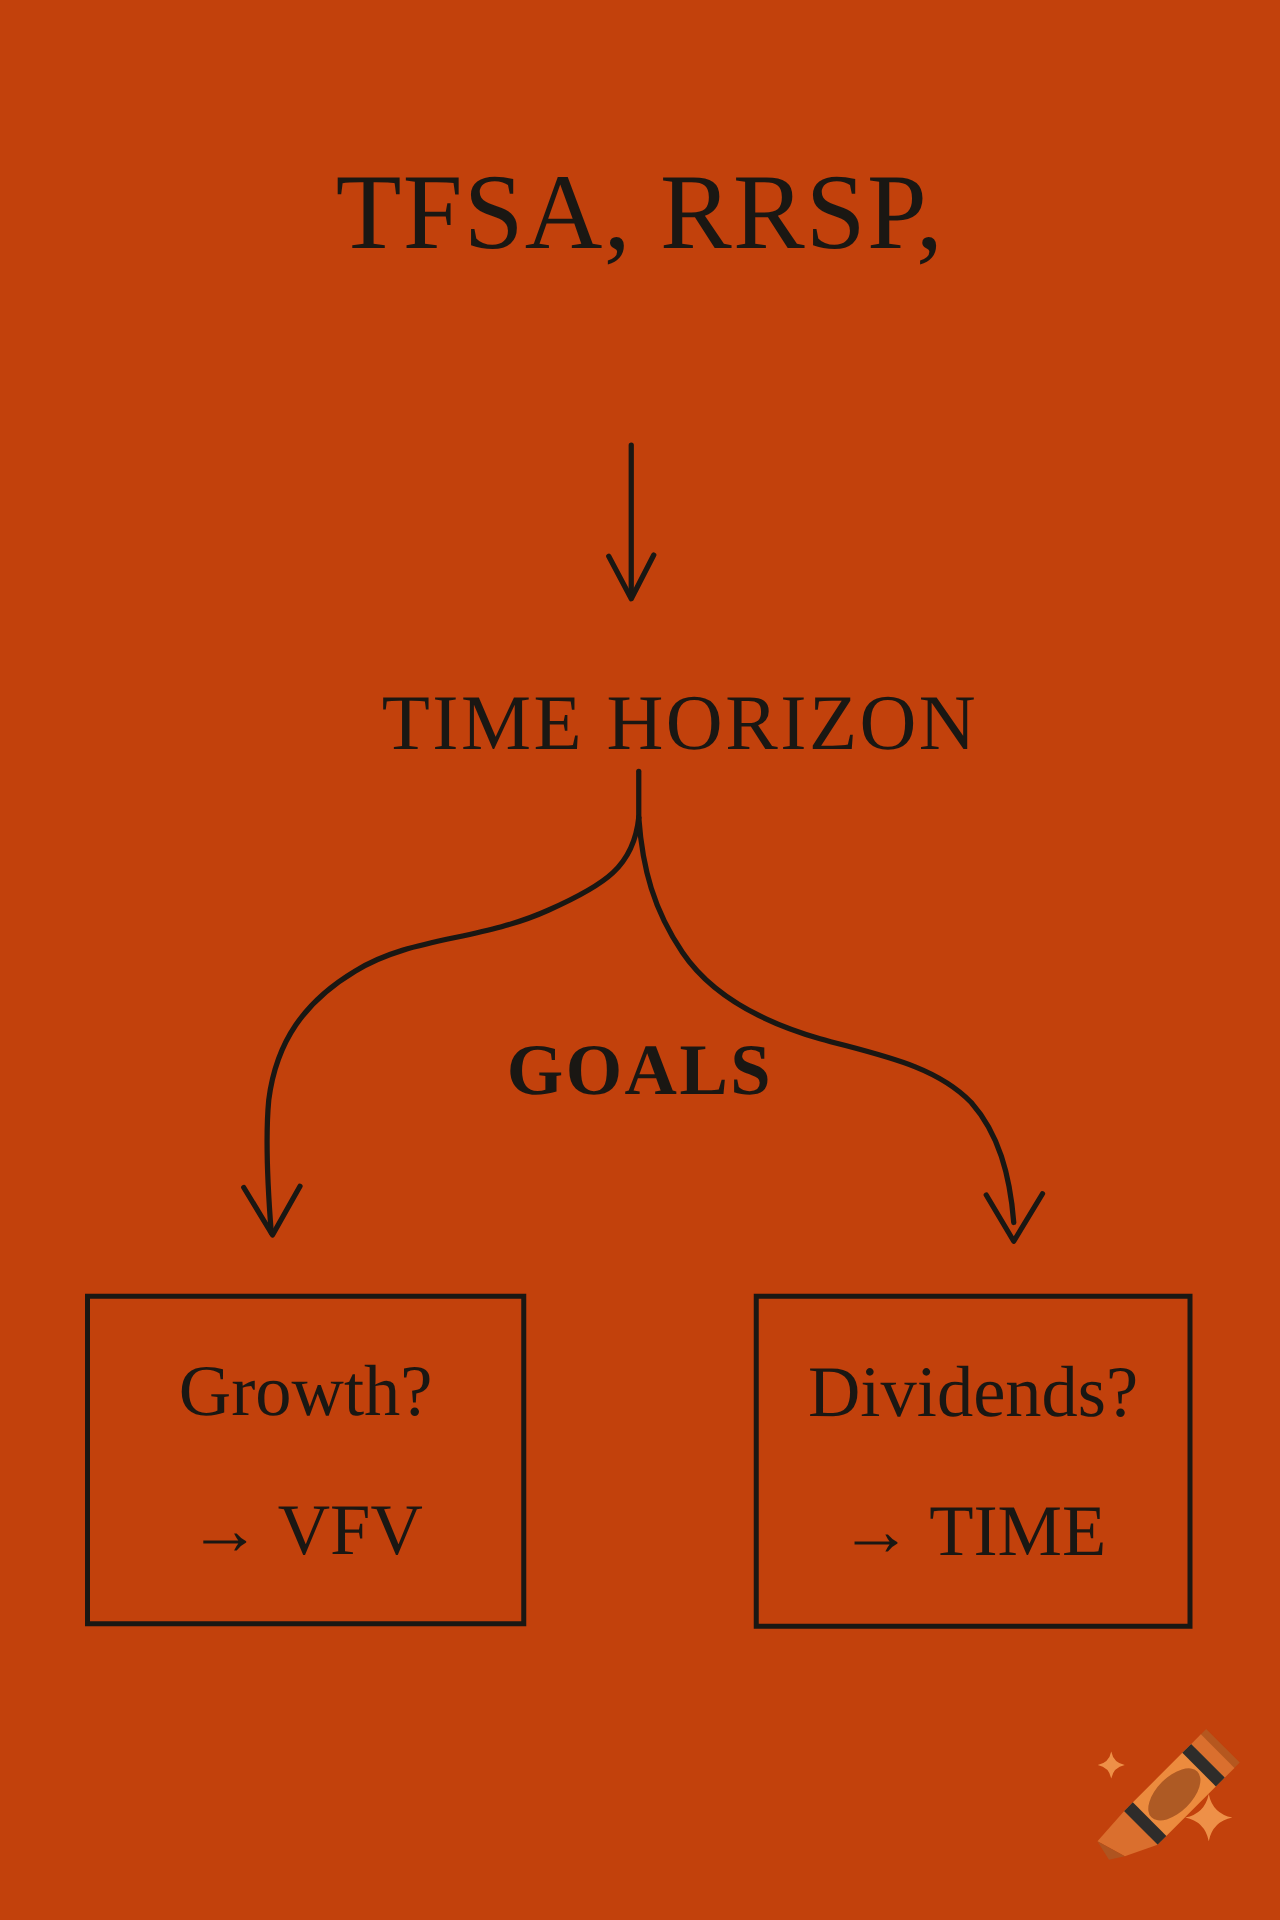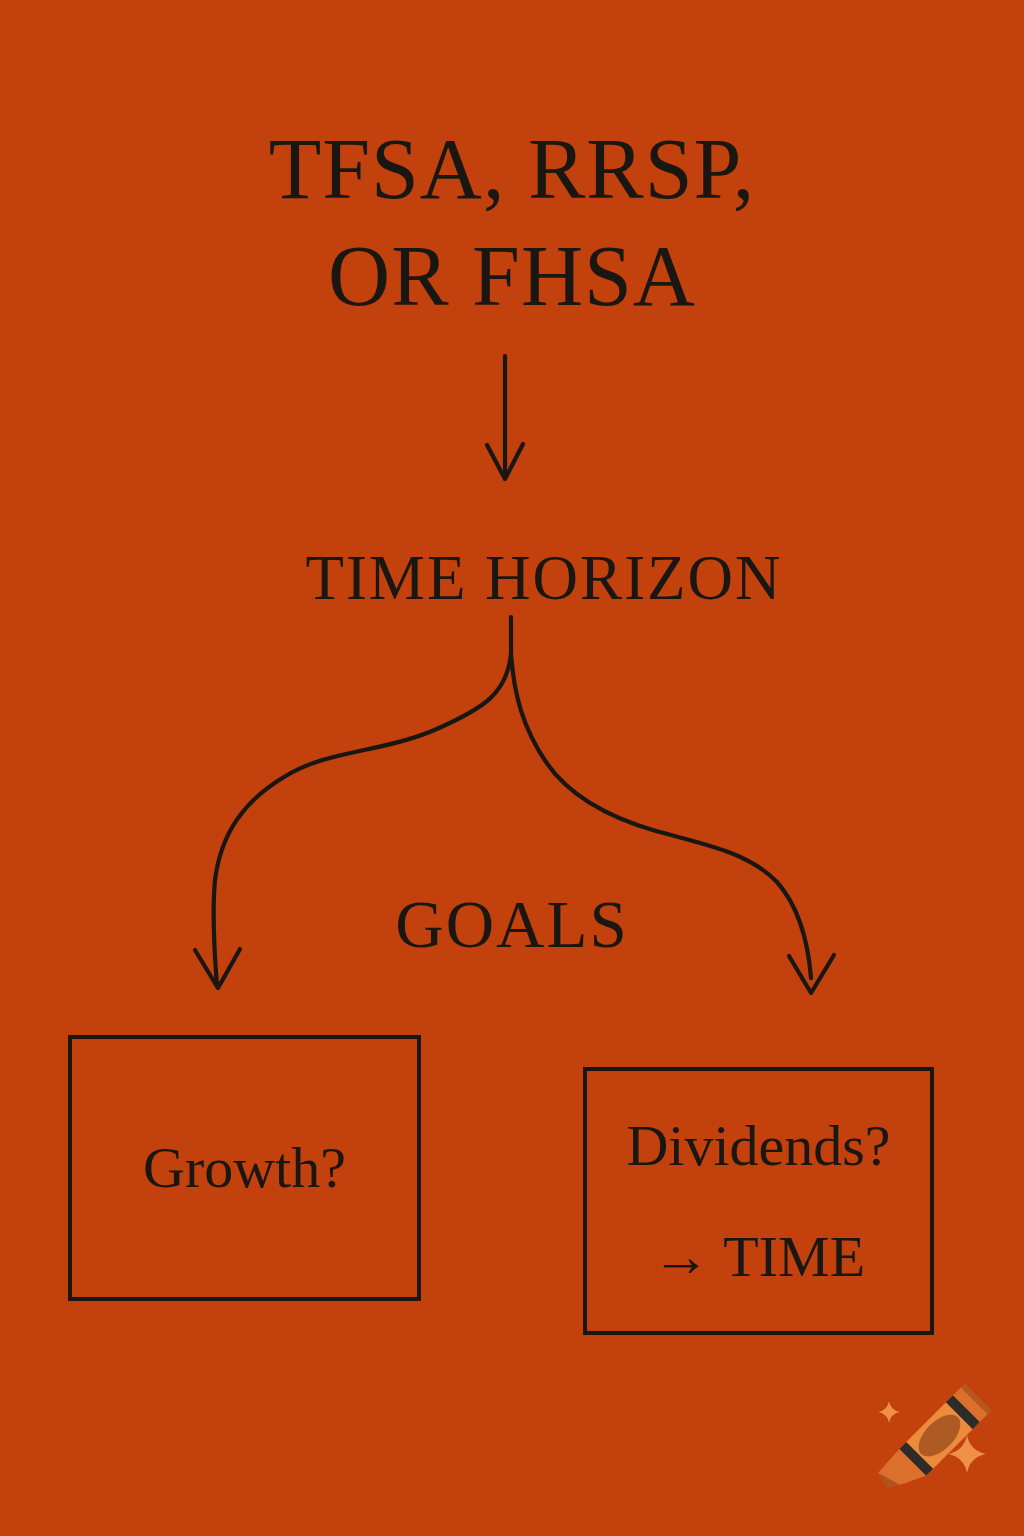"OR FHSA" span.line { html: <span>OR FHSA</span> -> none }
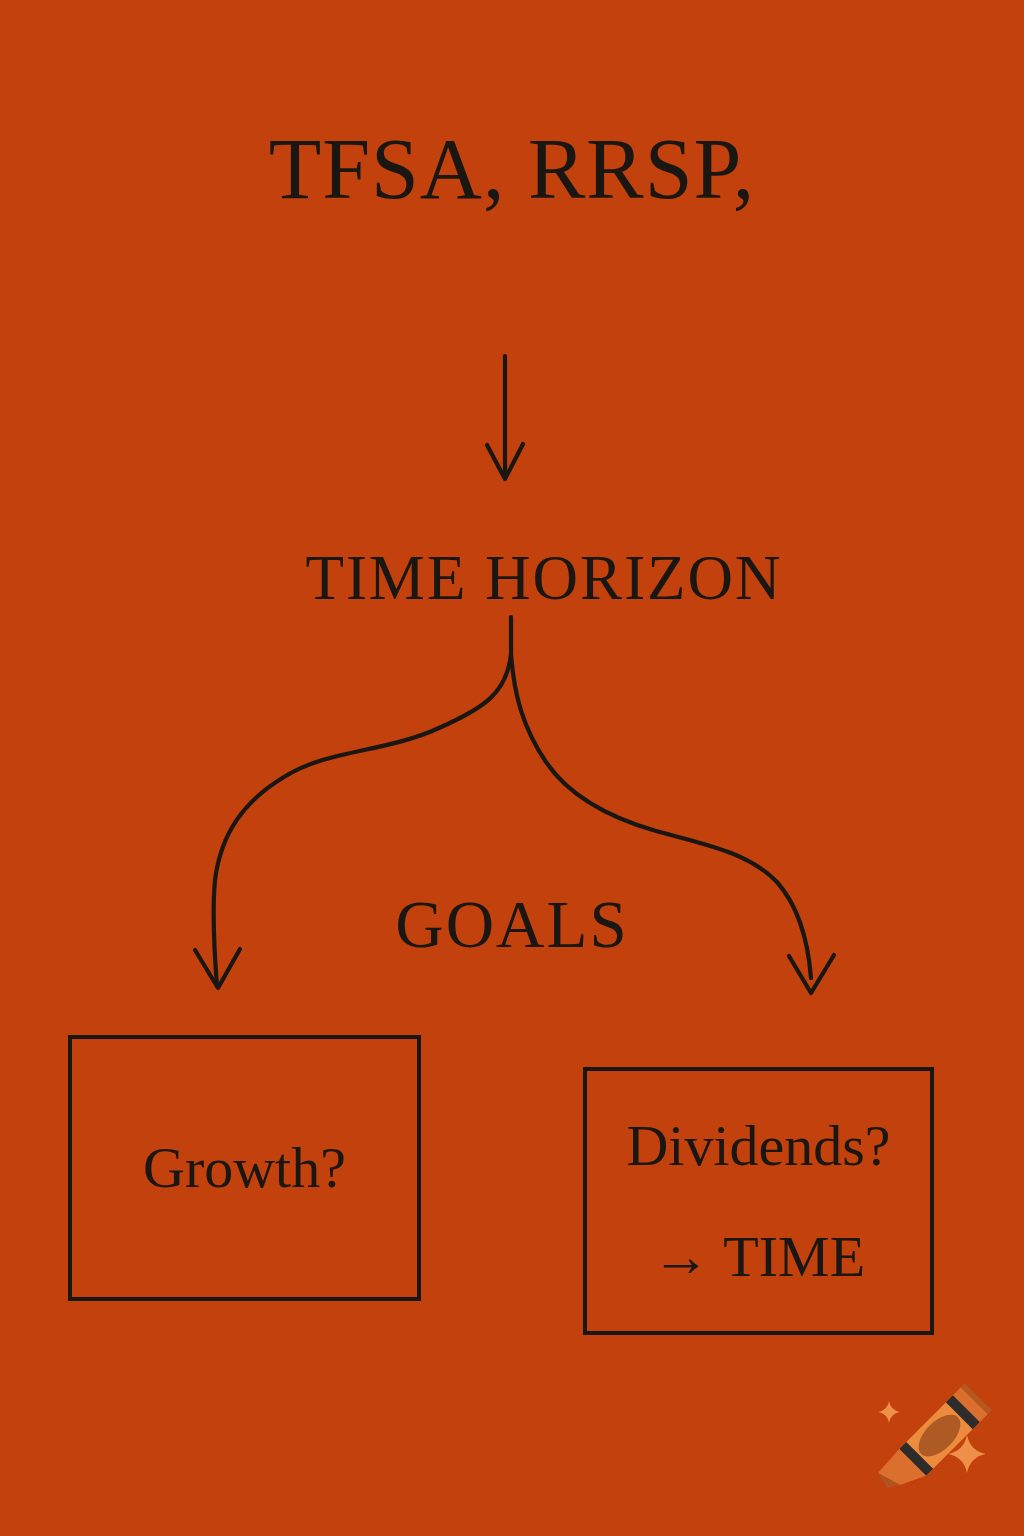"GOALS" .goals { font-size: 67px -> 58px; font-weight: none -> bold; top: 888px -> 824px }
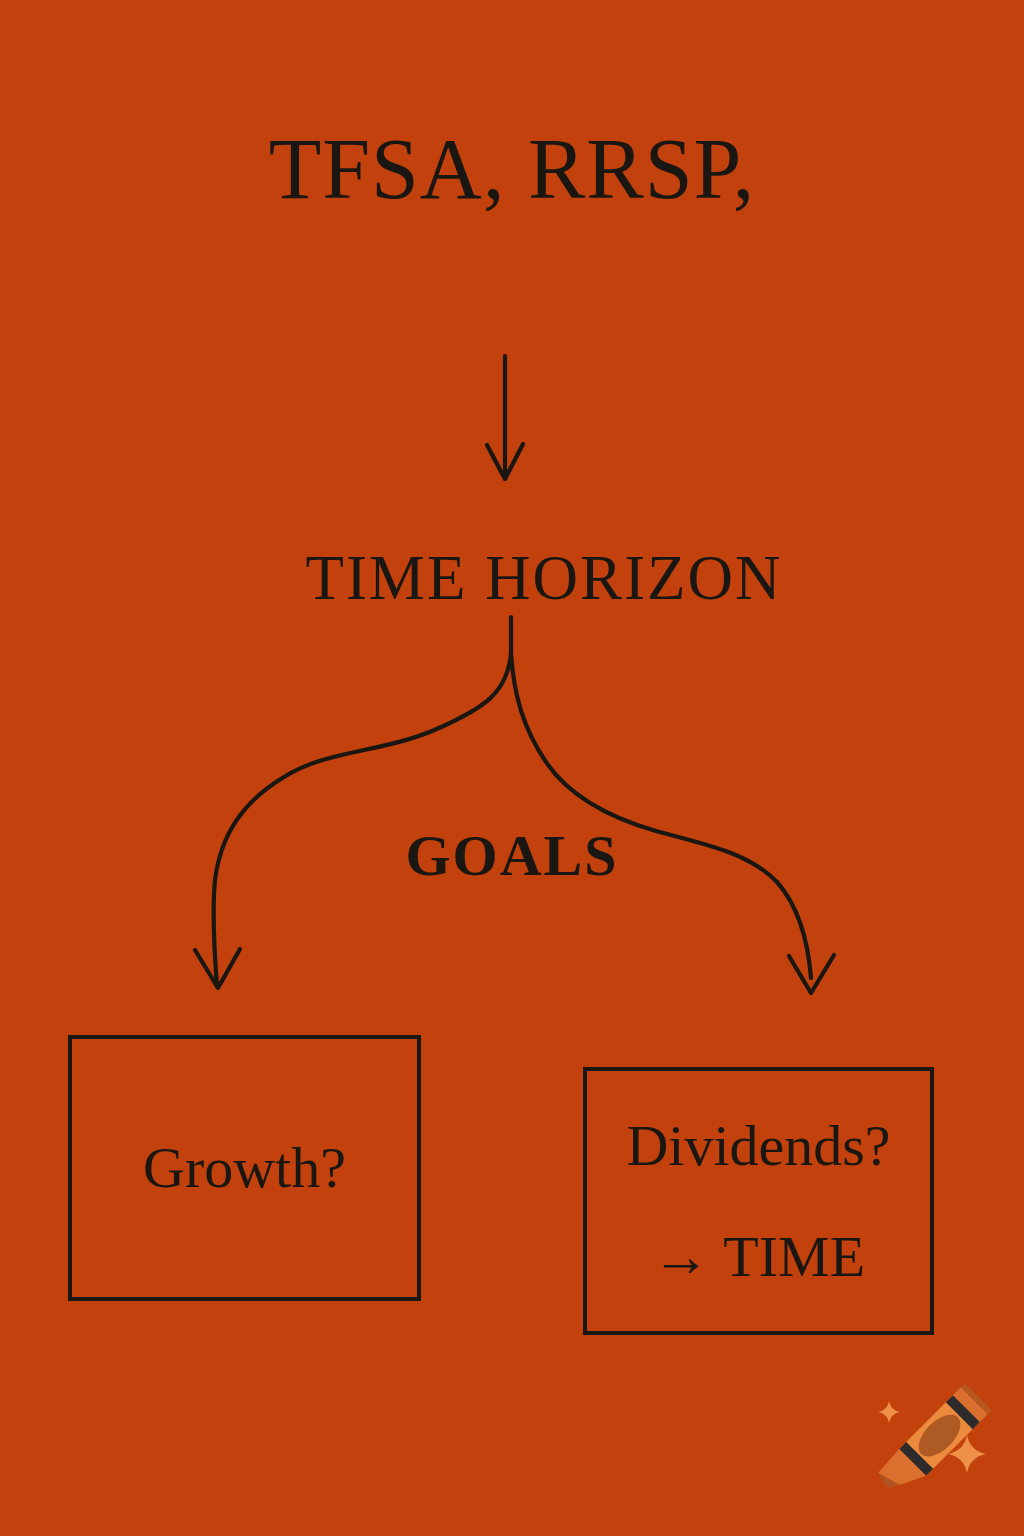"Dividends?" .node-box.right { left: 583px -> 603px; margin-top: 32px -> none }
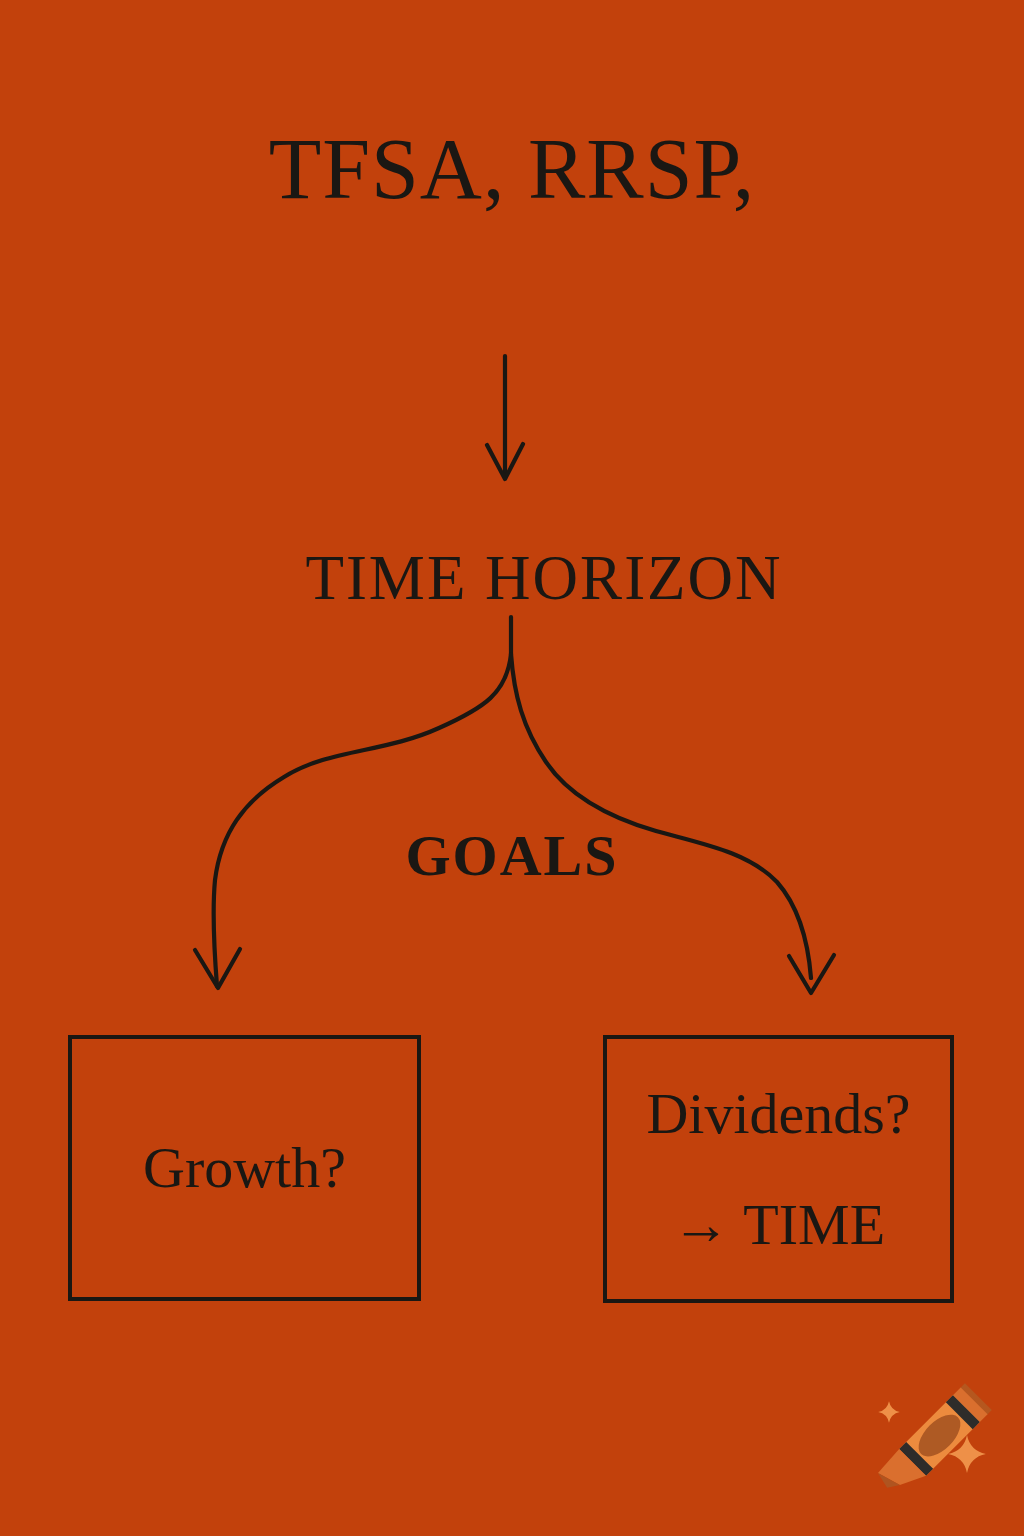"→ VFV" div.box-line { html: none -> <div>→ VFV</div> }
